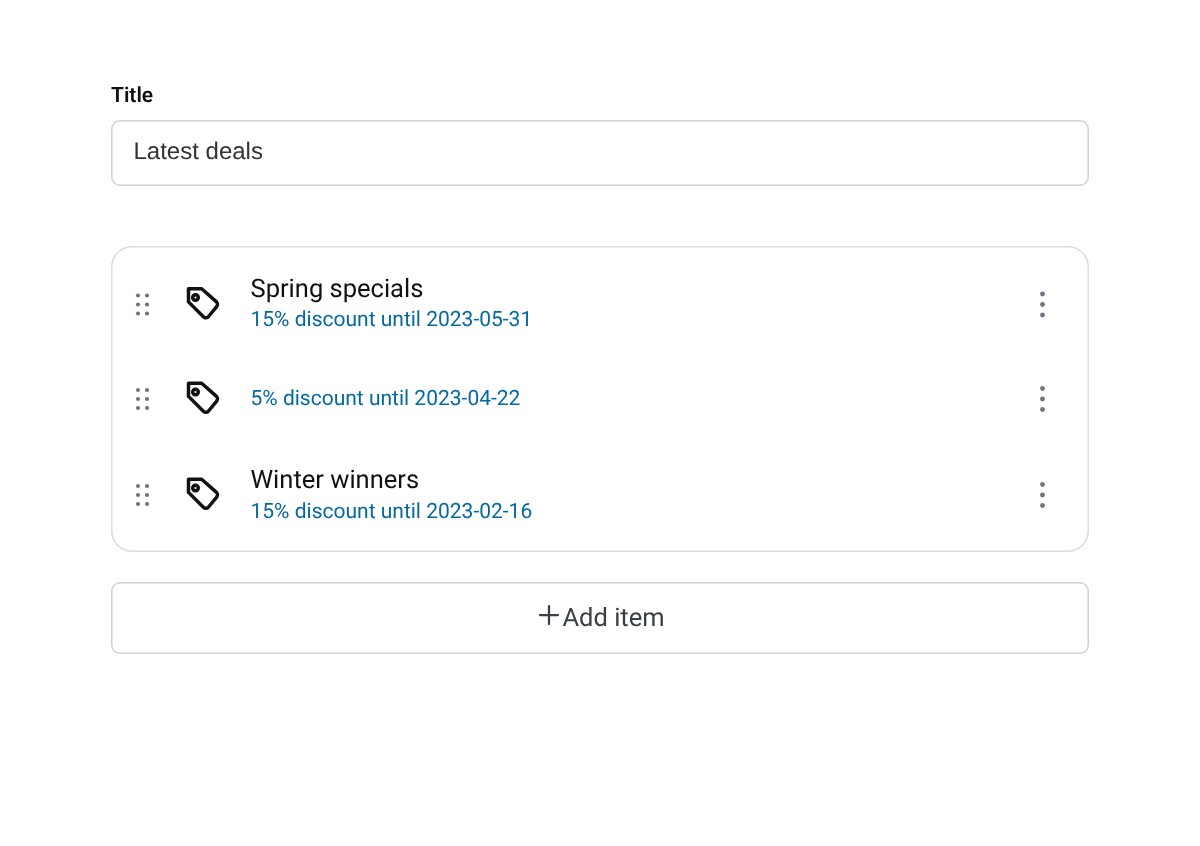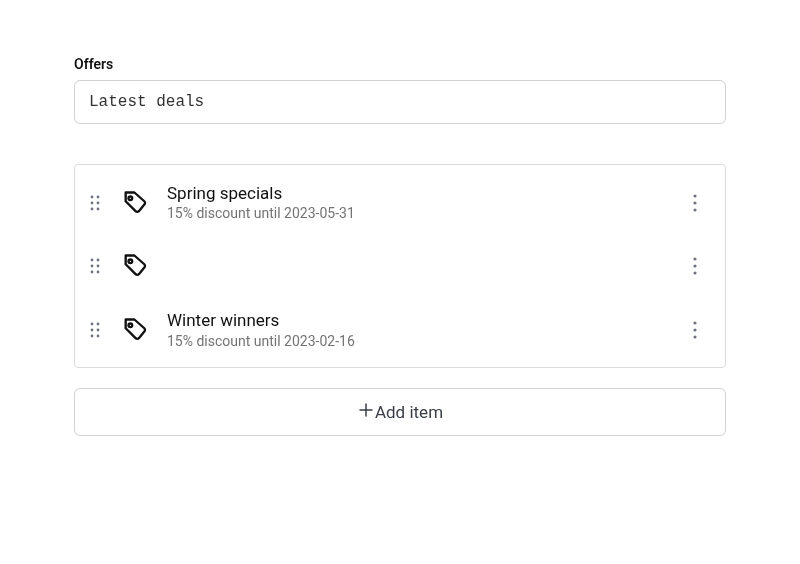"Offers" div.field-label { text: Offers -> Title }
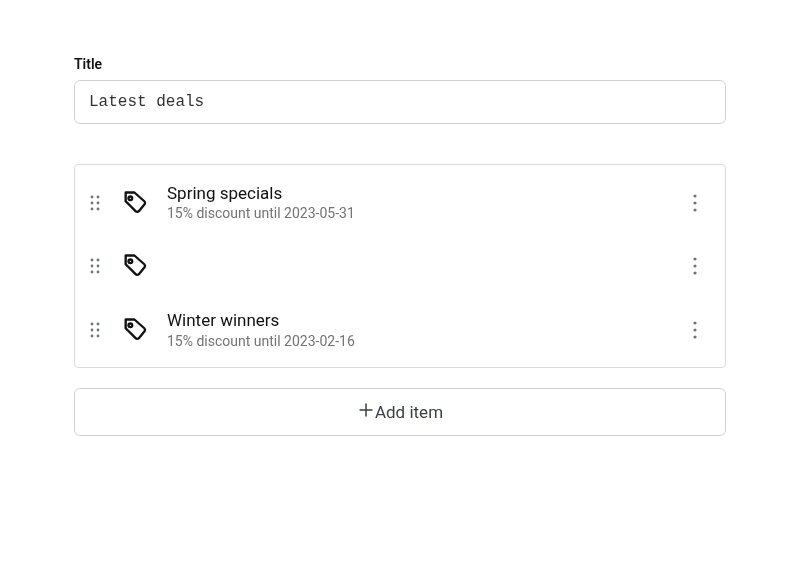"Latest deals" .title-input { font-family: Liberation Mono, monospace -> Liberation Sans, sans-serif }
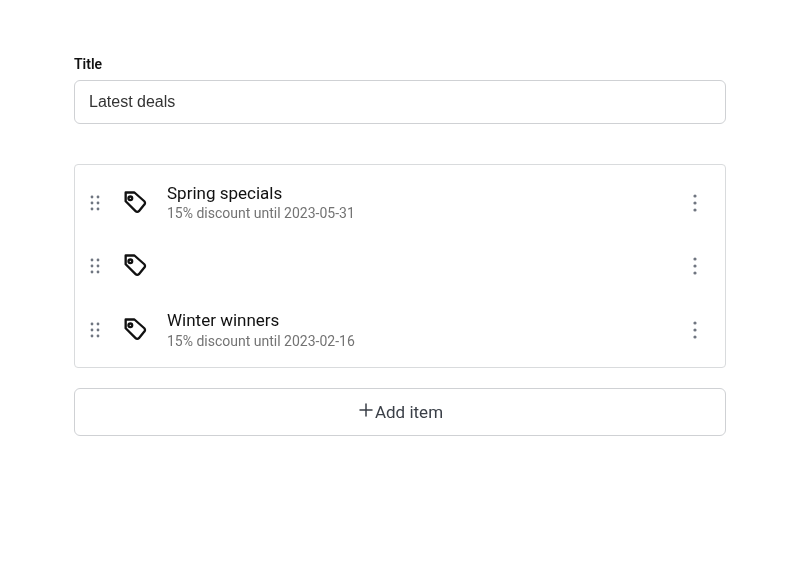"Spring specials" .offers-panel { border-radius: 4px -> 14px }
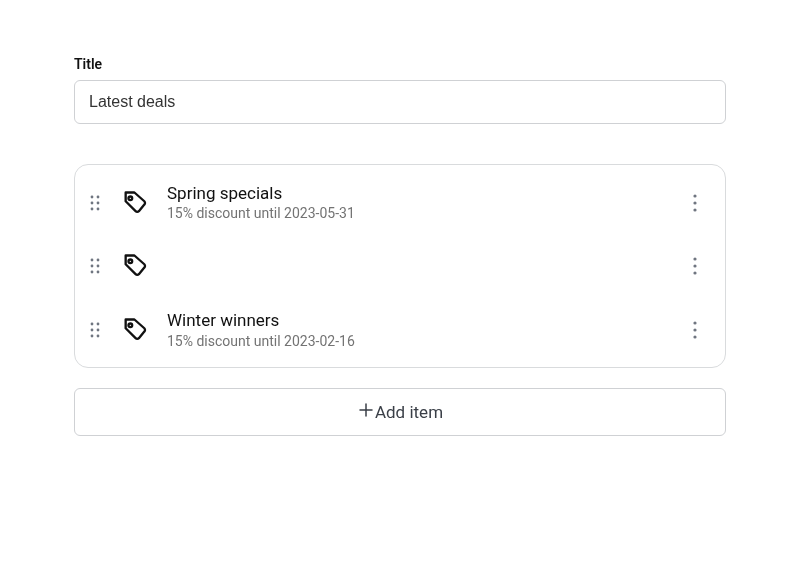"15% discount until 2023-05-31" .offer-sub { color: #737373 -> #0369a1 }
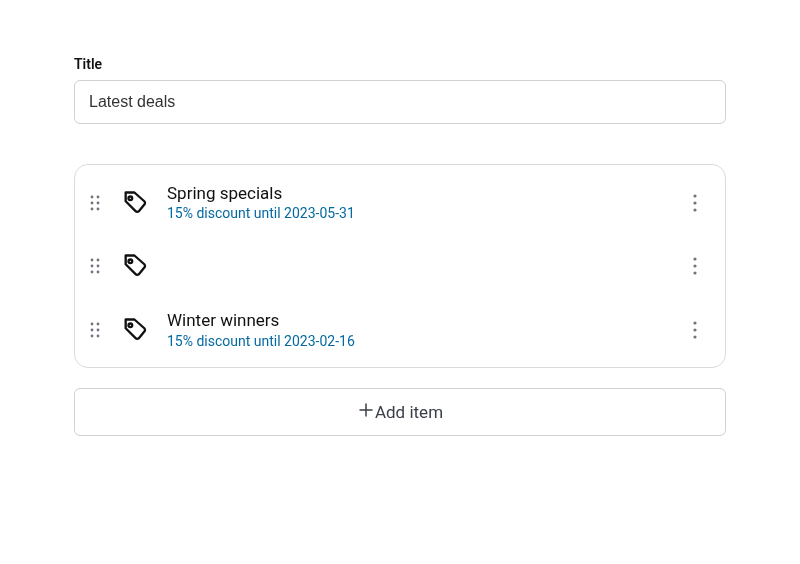"5% discount until 2023-04-22" div.offer-sub { html: none -> <div>5% discount until 2023-04-22</div> }
